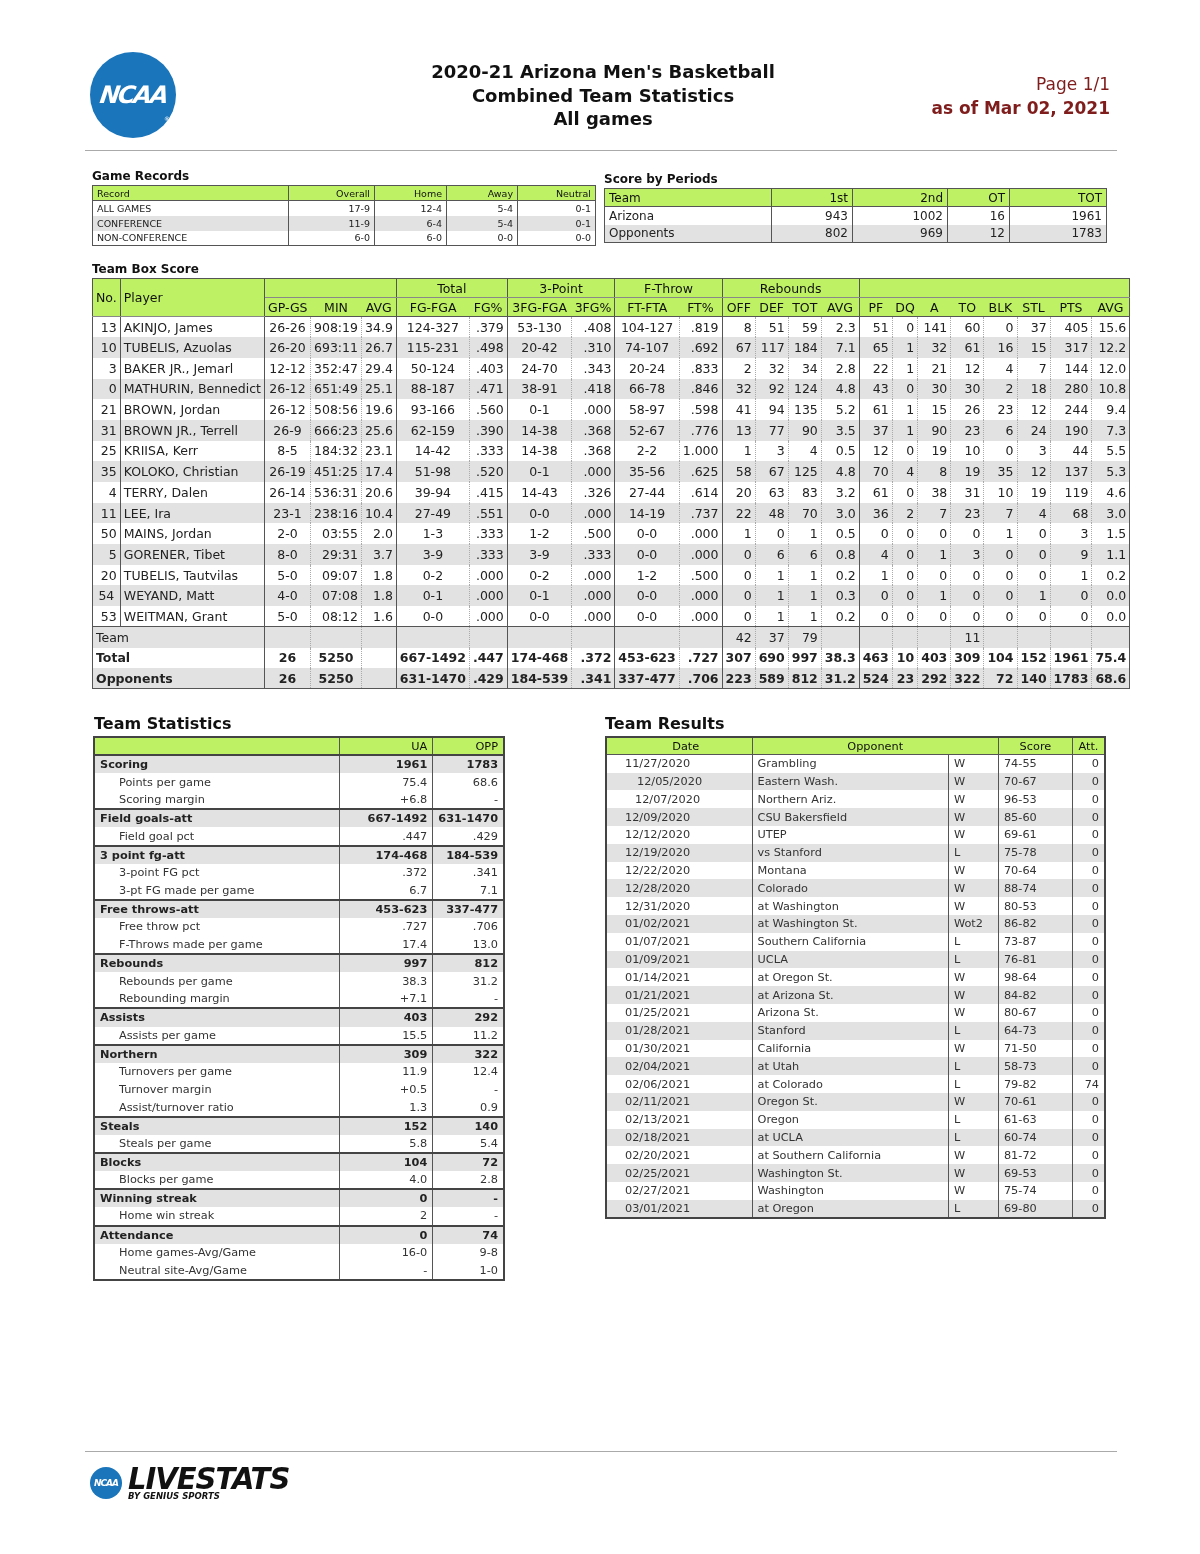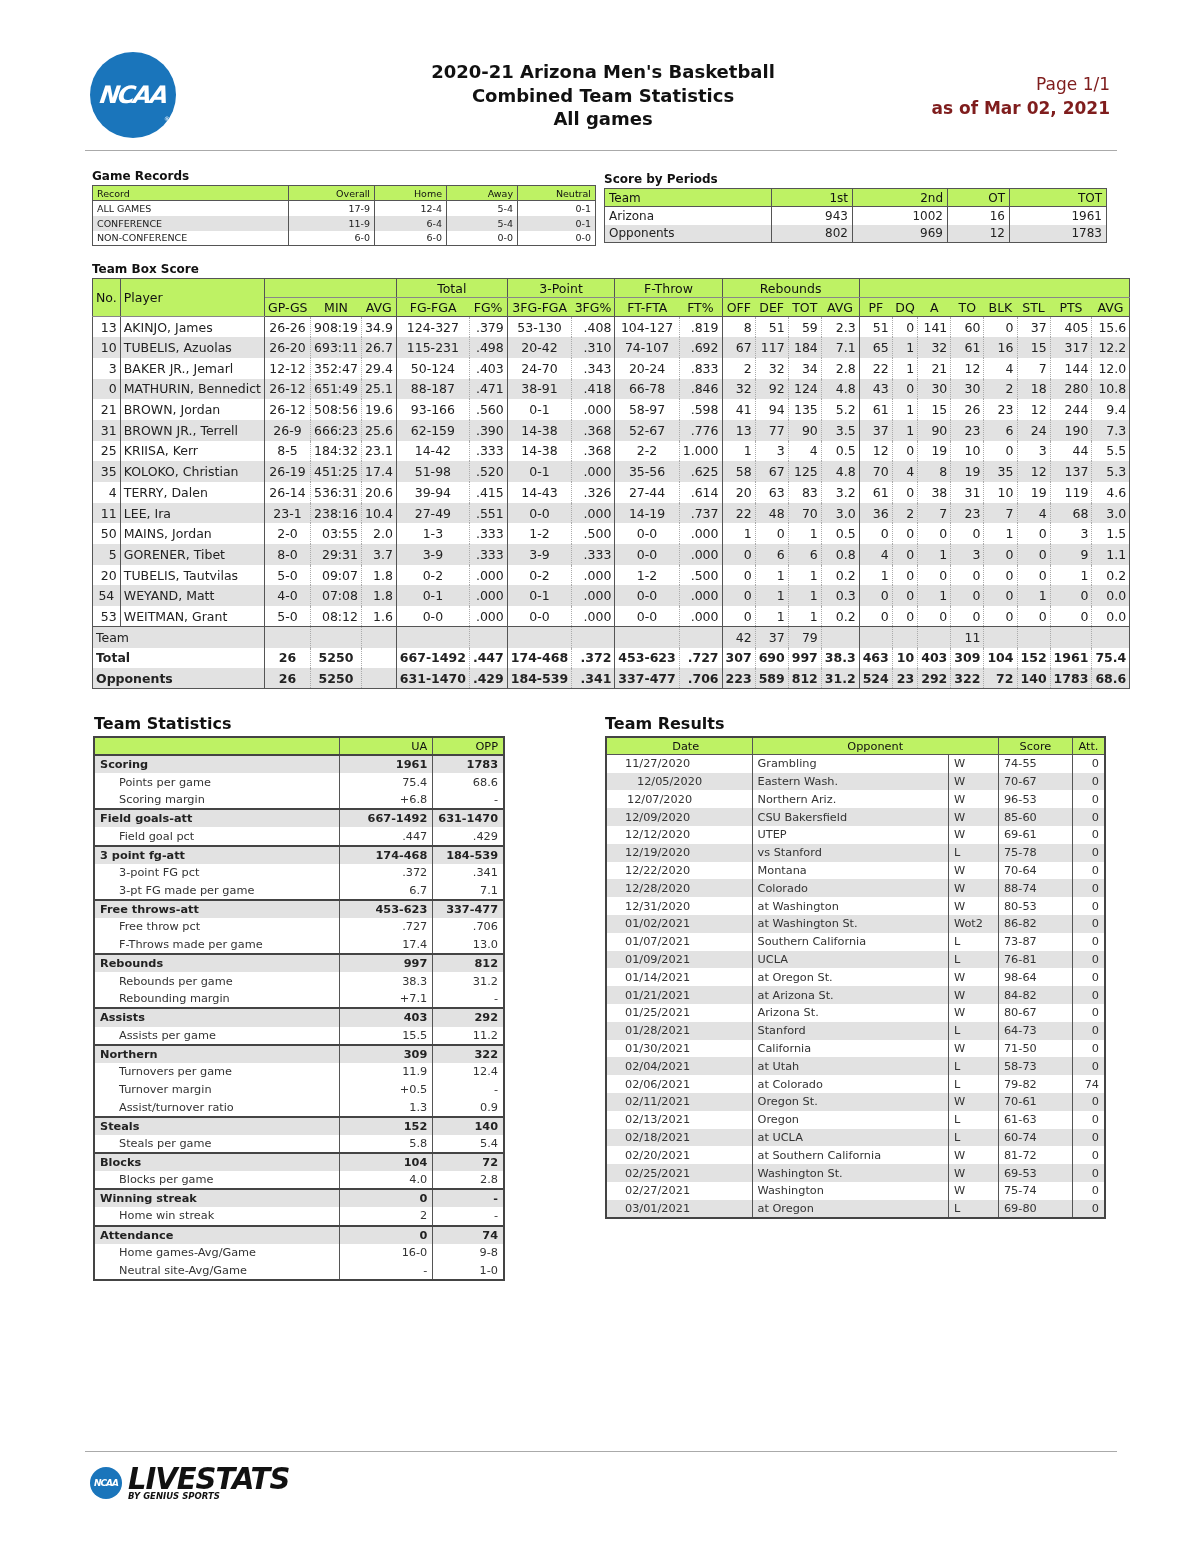"12/07/2020" td.l { padding-left: 20px -> 28px }
